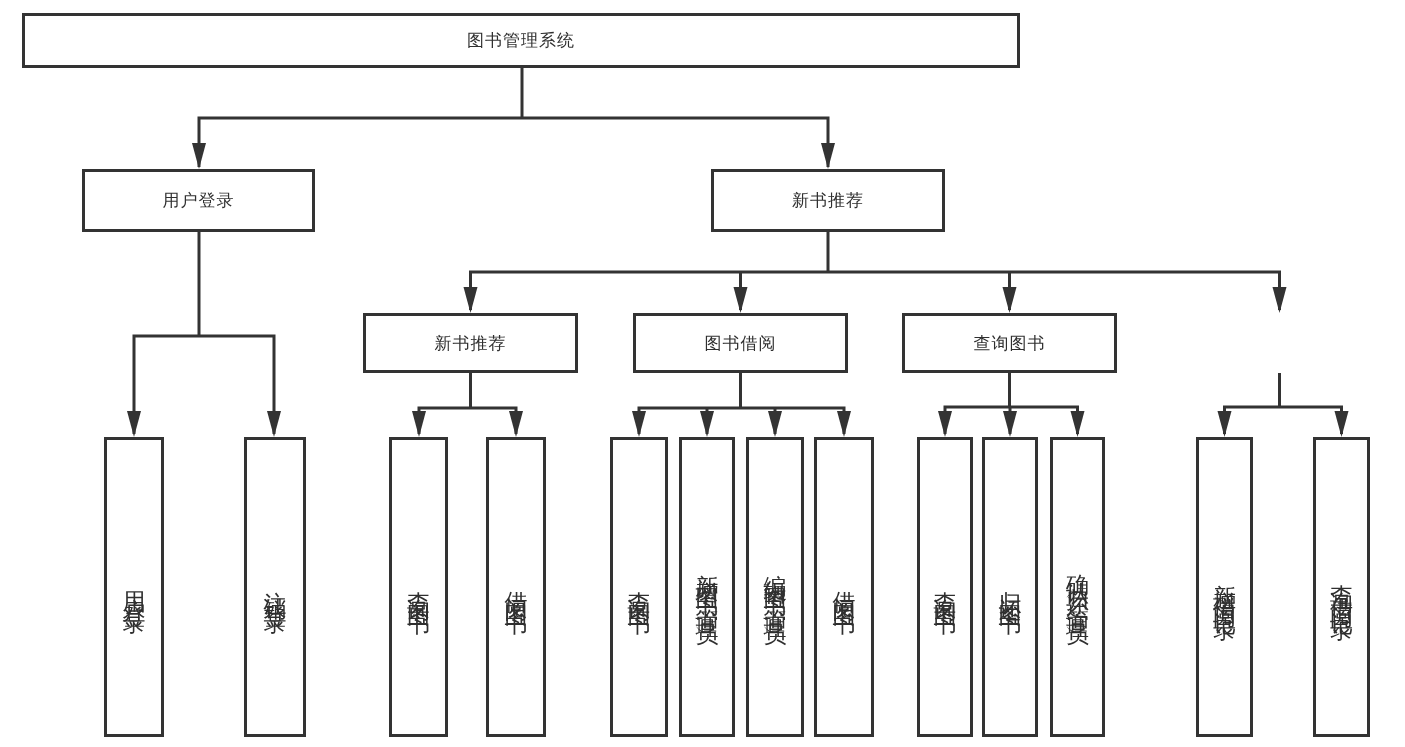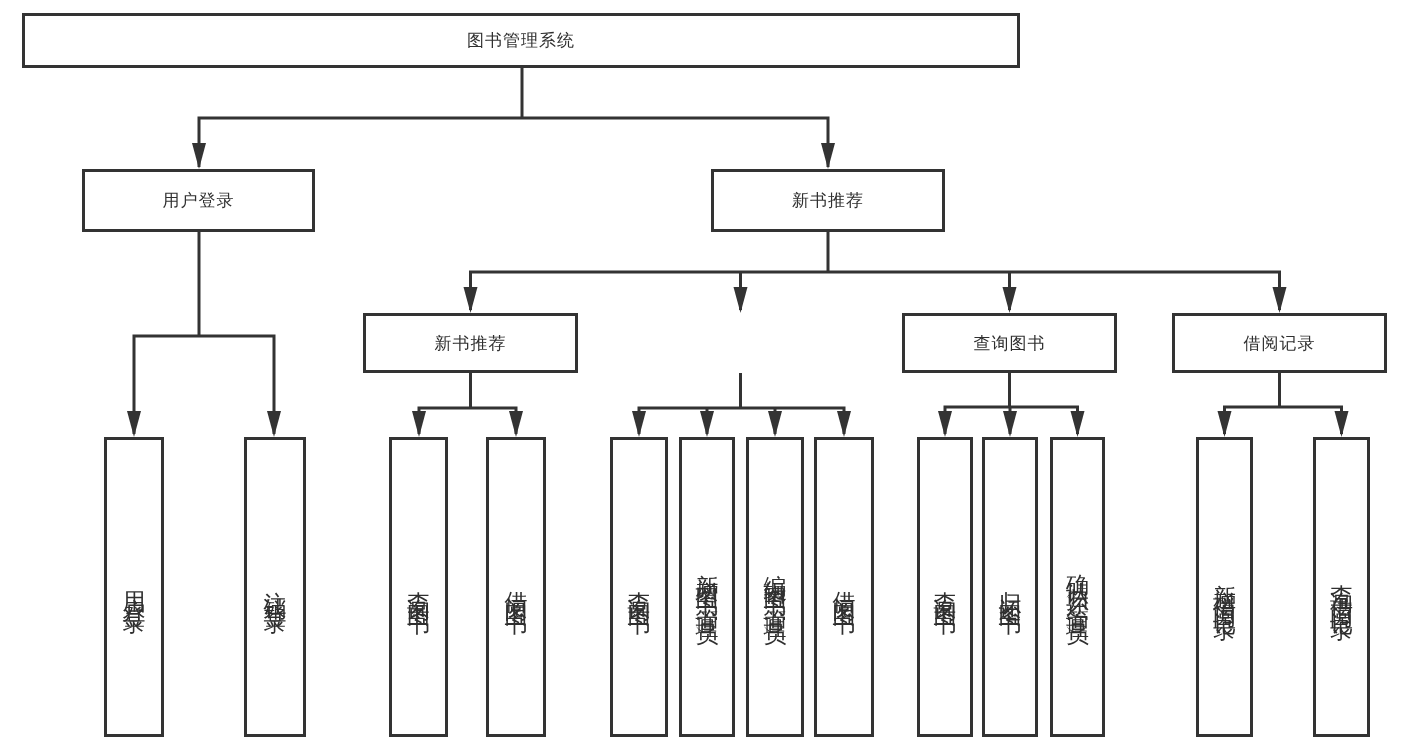"图书借阅" div.node { html: none -> <div> <span>图书借阅</span> </div> }
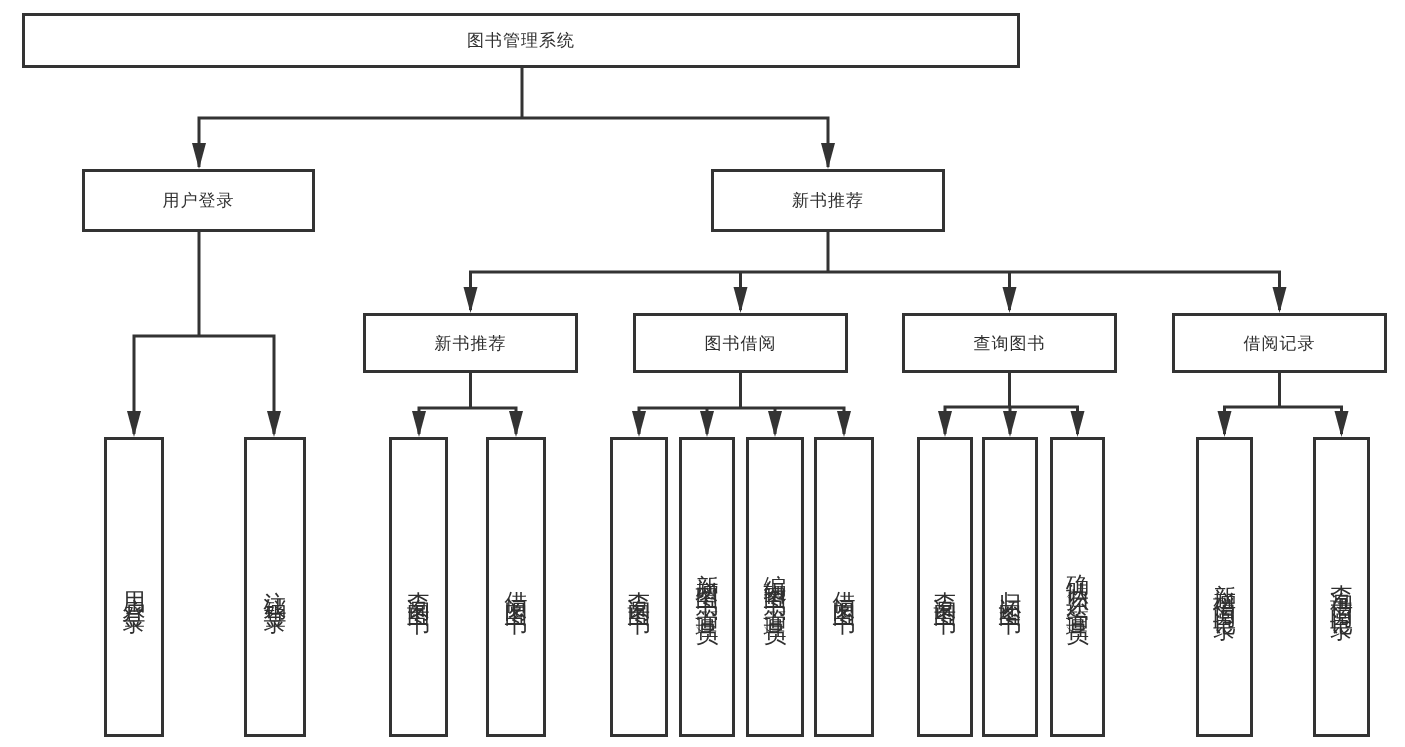"借阅记录" div.node { html: <div> <span>借阅记录</span> </div> -> none }
